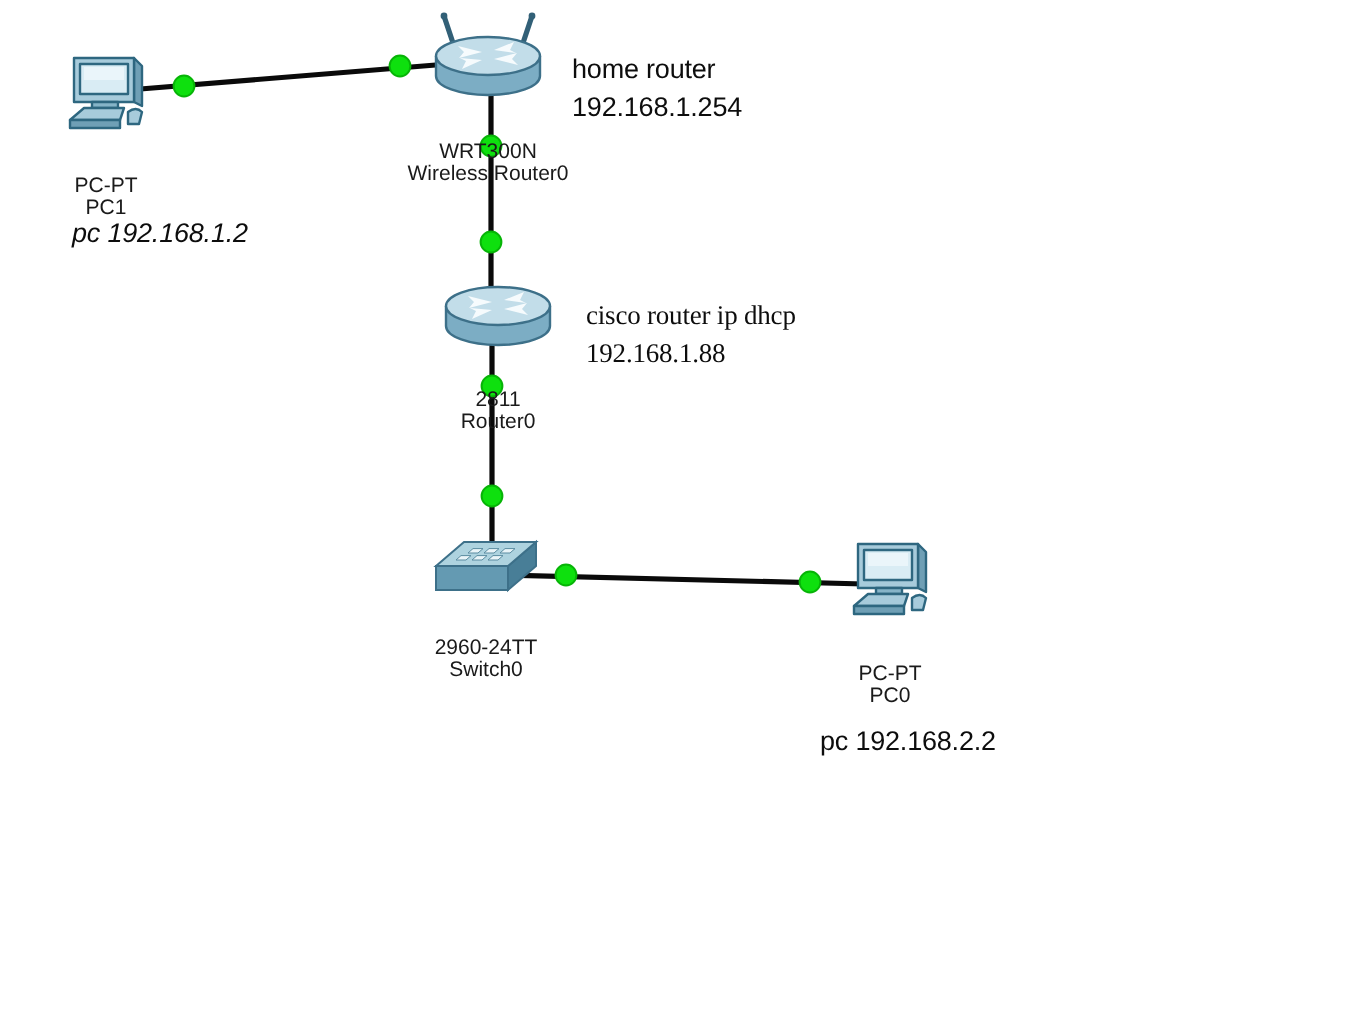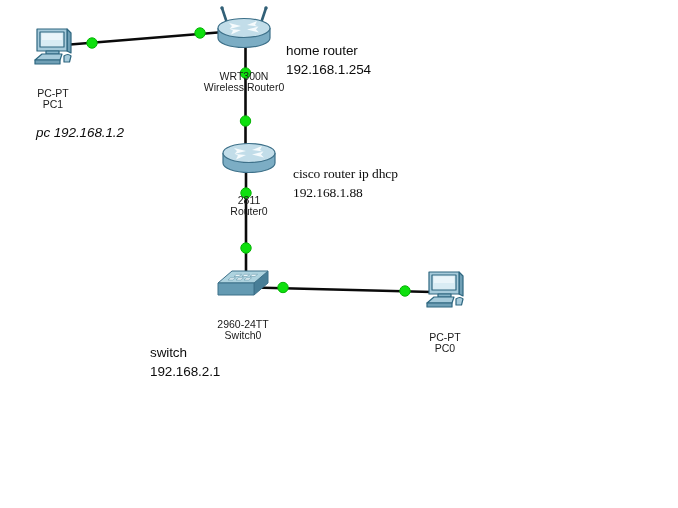"home router" .annotation { margin-top: 16px -> none }
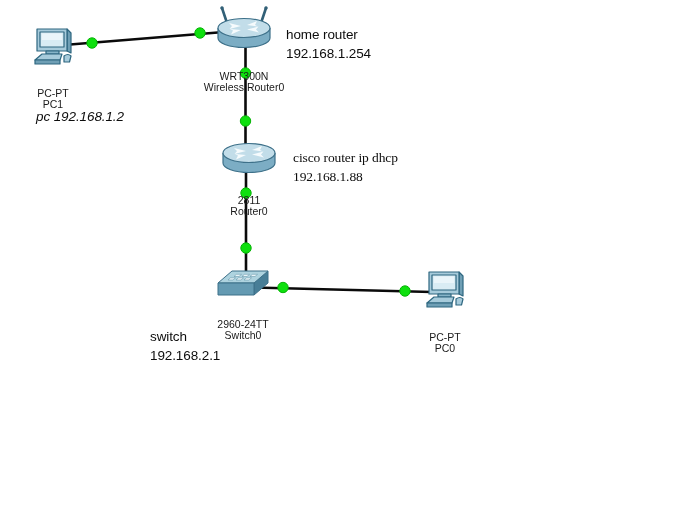"switch" div.annotation { html: <div> <div>switch</div> <div>192.168.2.1</div> </div> -> none }
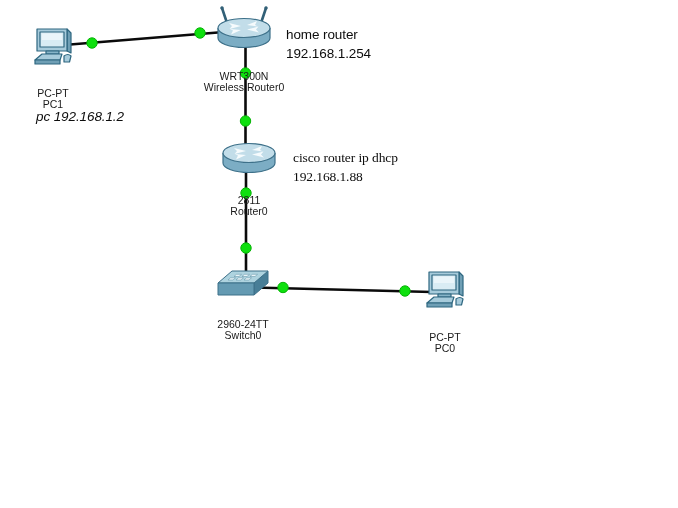"pc 192.168.2.2" div.annotation { html: none -> <div> <div>pc 192.168.2.2</div> </div> }
